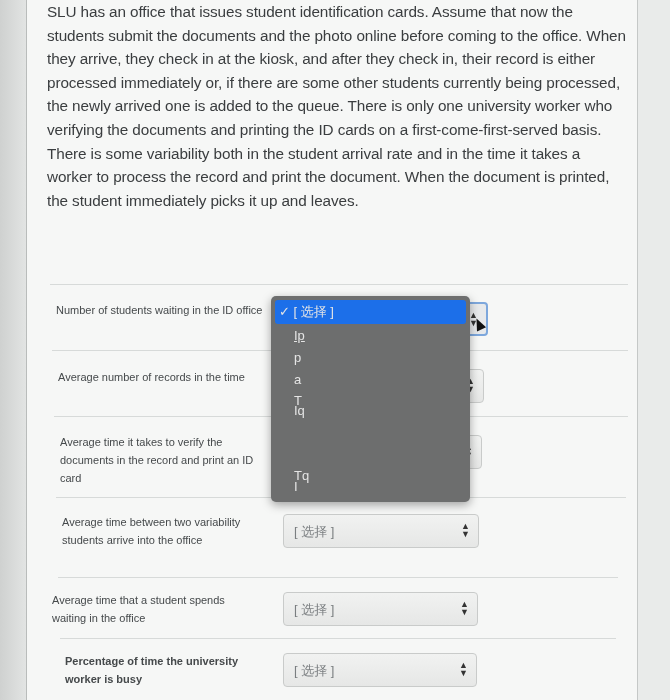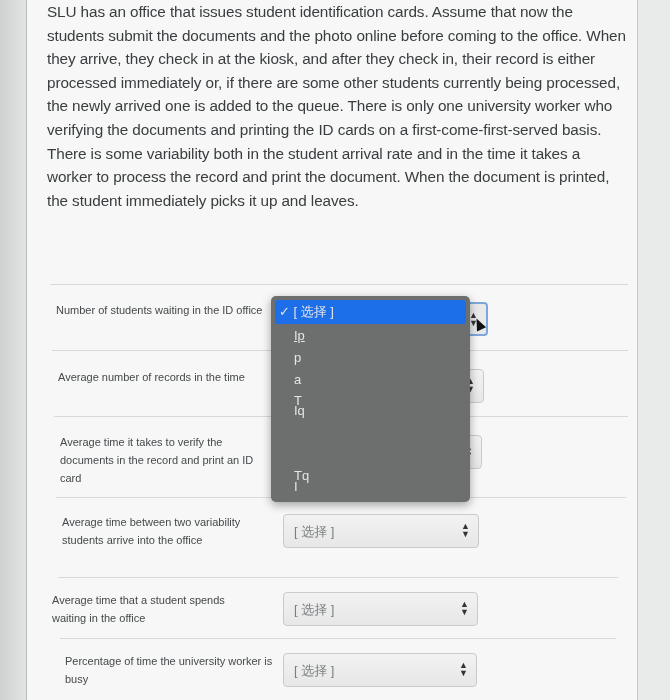"Percentage of time the university" div.row-label { font-weight: none -> bold }
